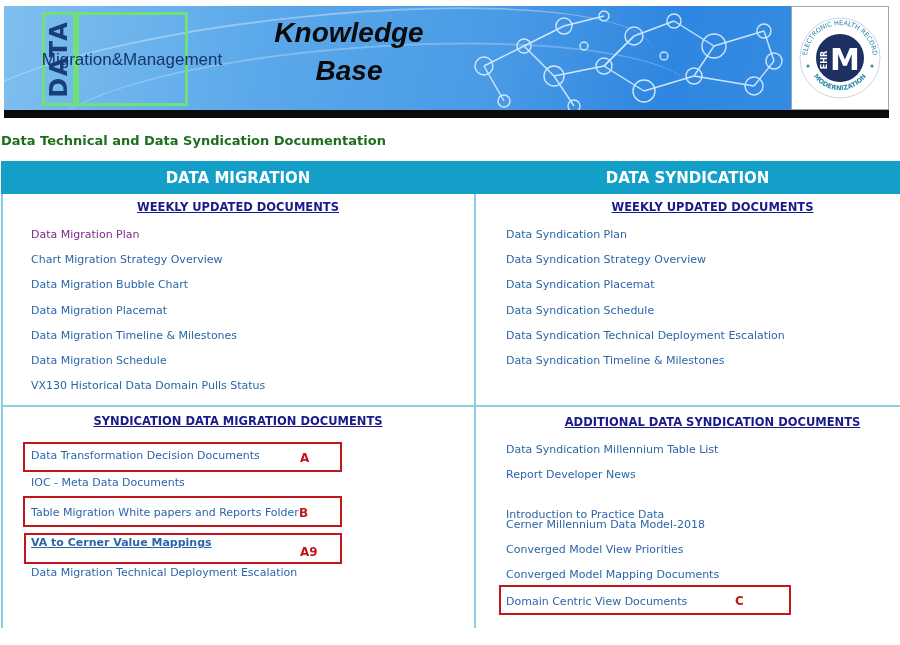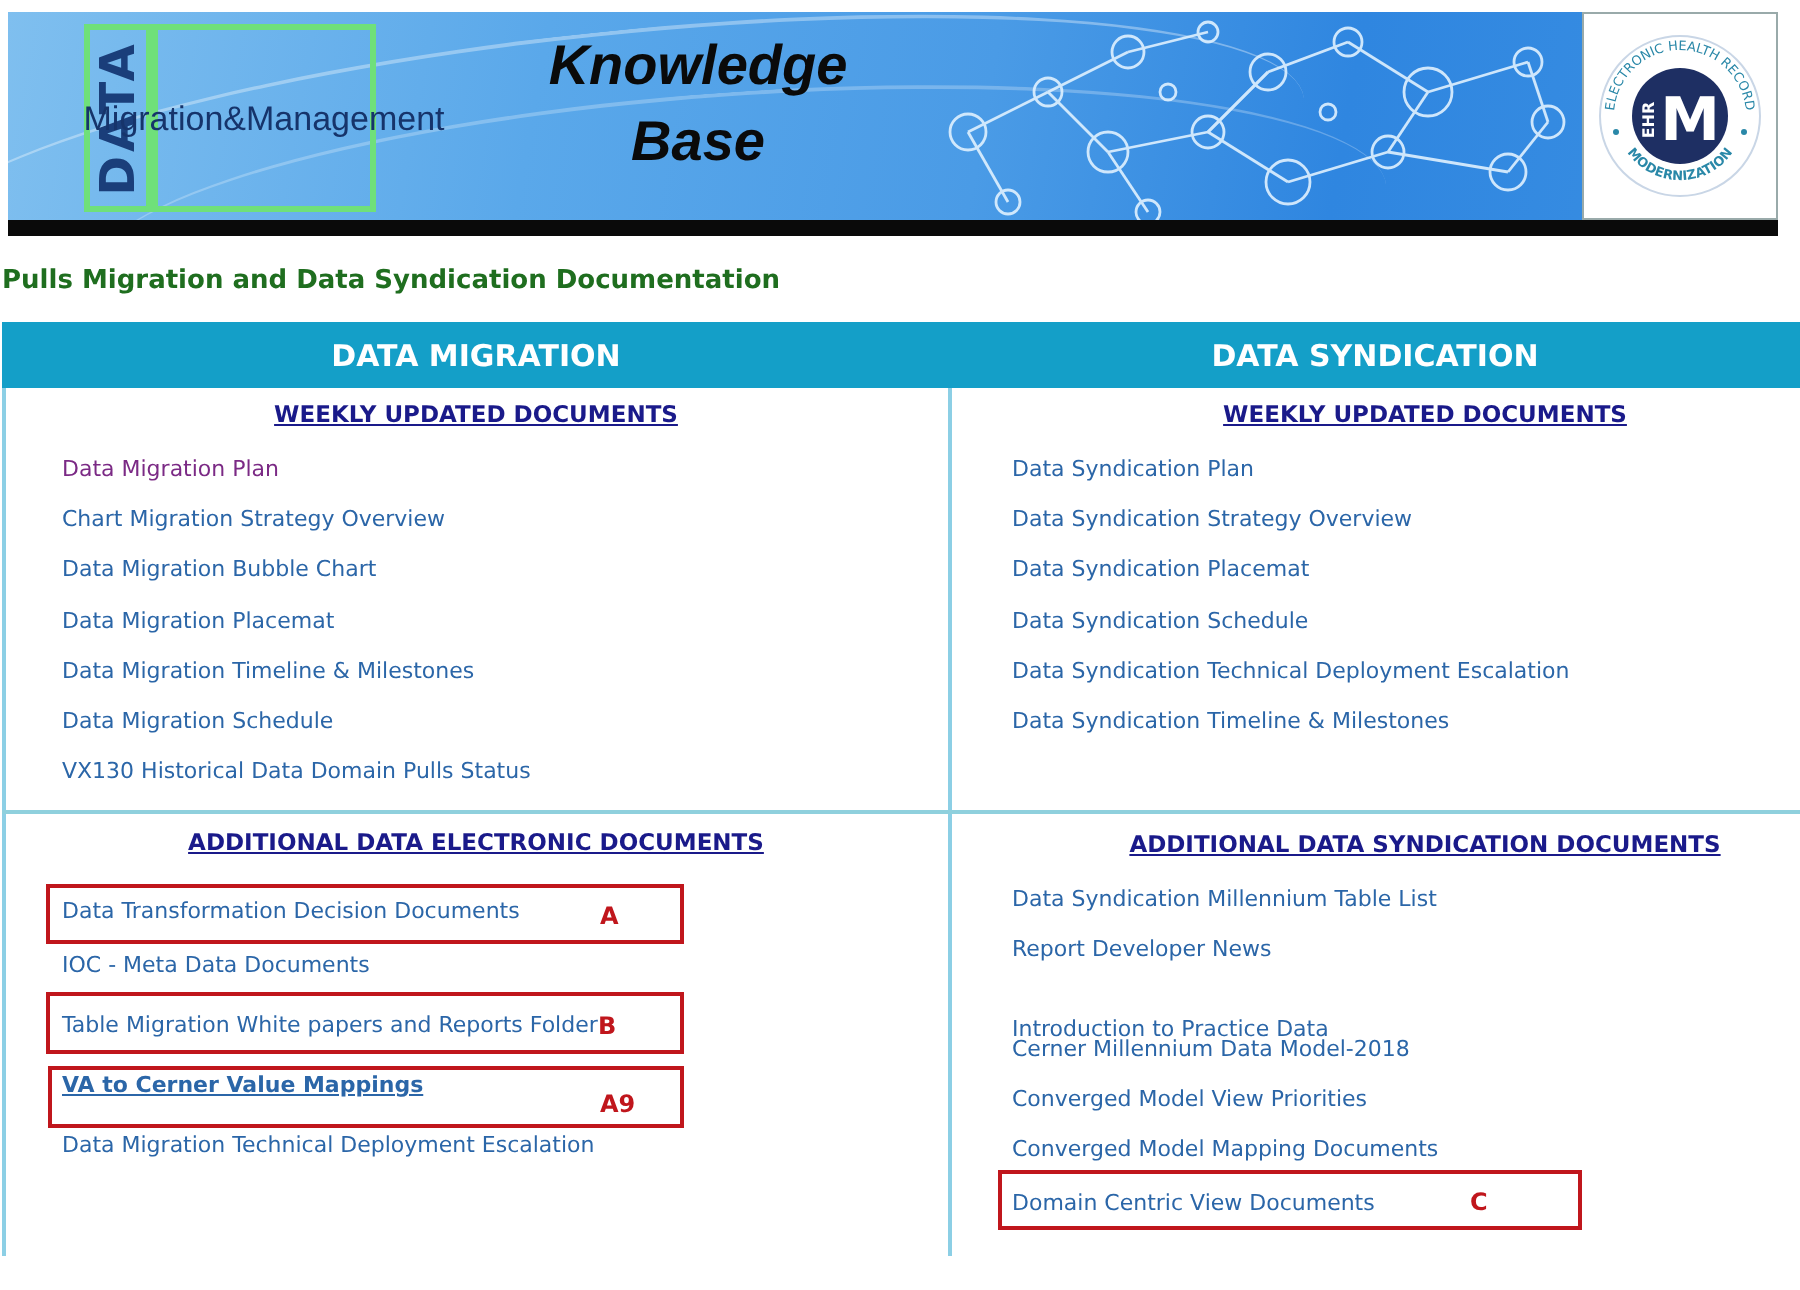"Pulls Migration and Data Syndication" div.page-title { text: Pulls Migration -> Data Technical }
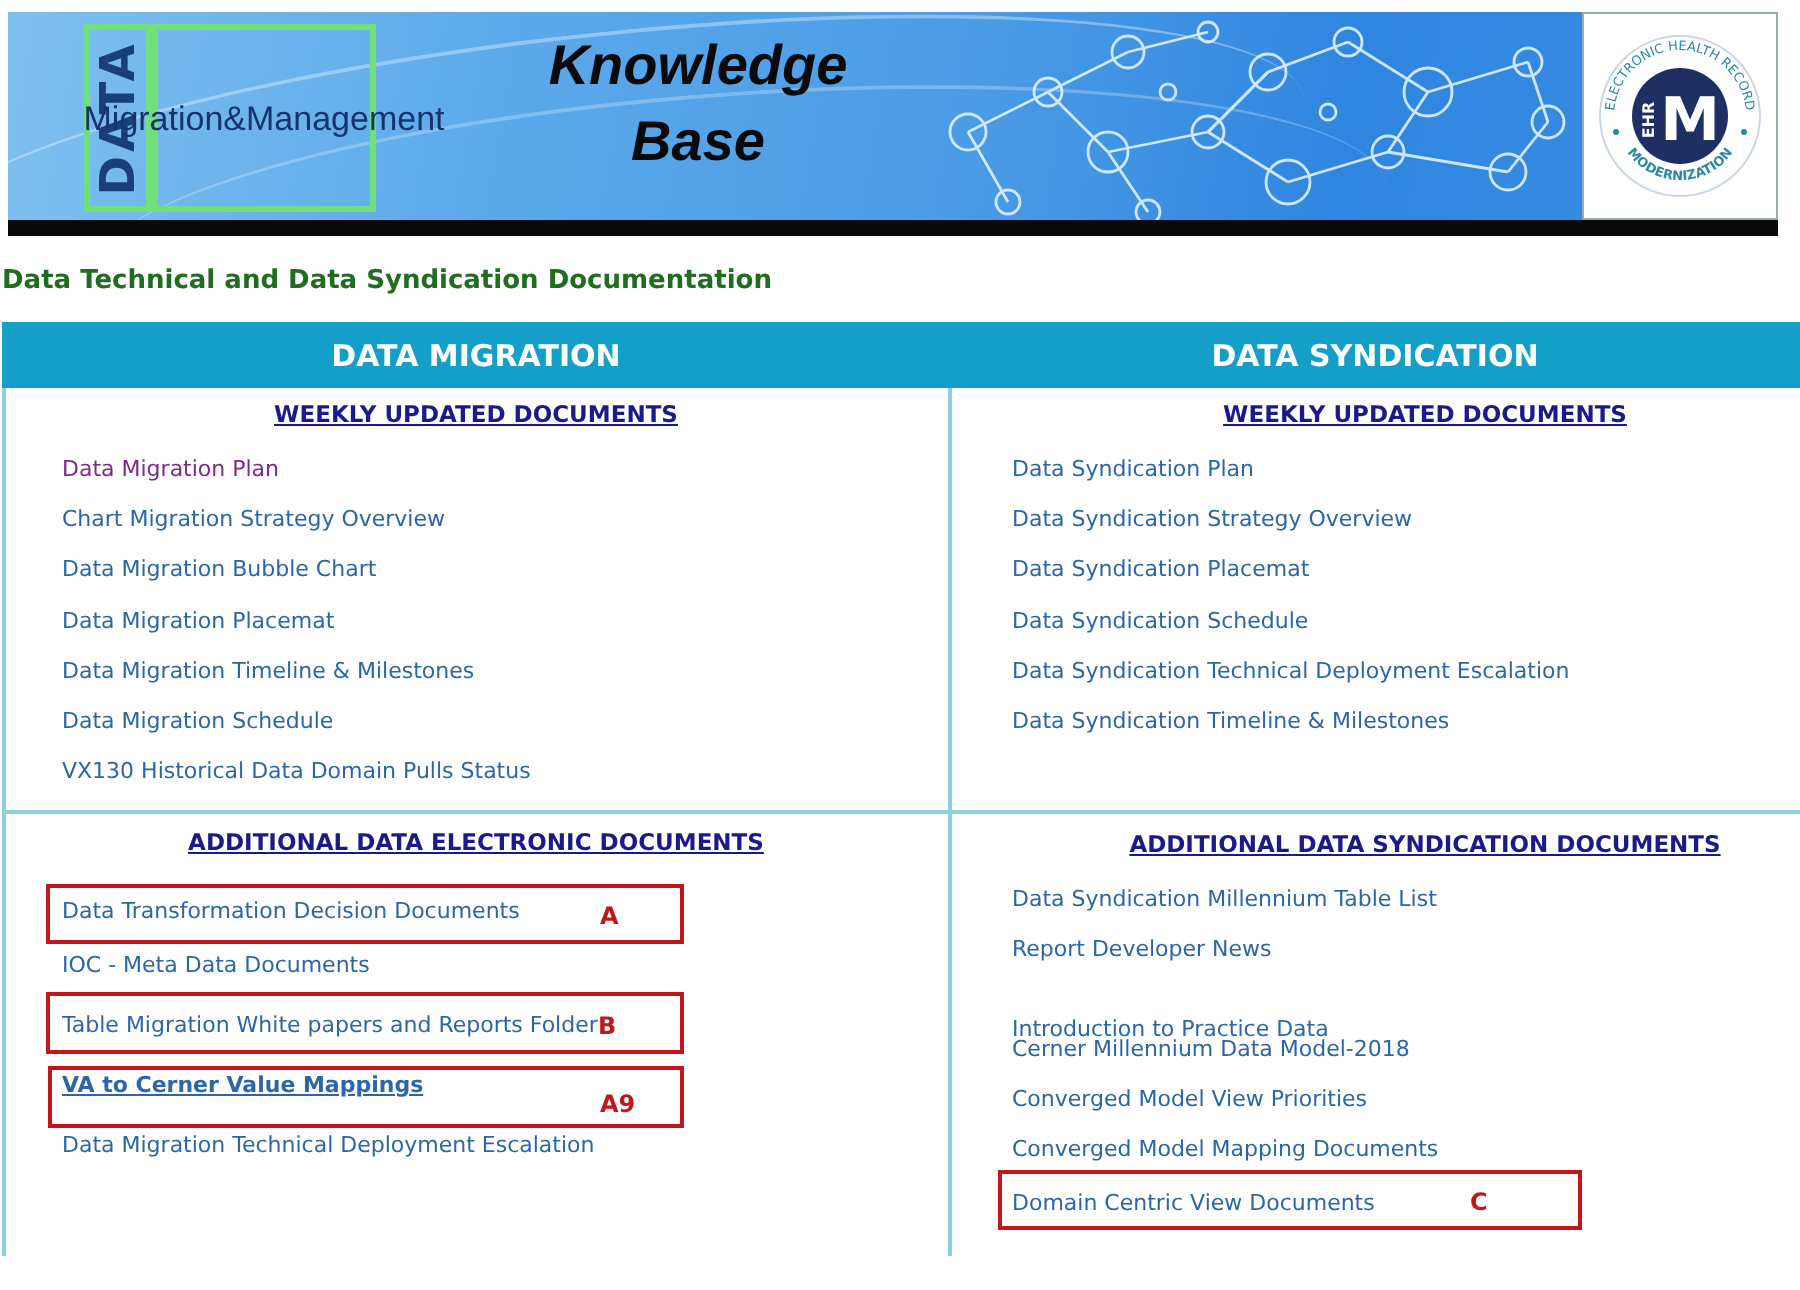"ADDITIONAL DATA ELECTRONIC DOCUMENTS" div.section-title { text: ADDITIONAL DATA ELECTRONIC -> SYNDICATION DATA MIGRATION }
